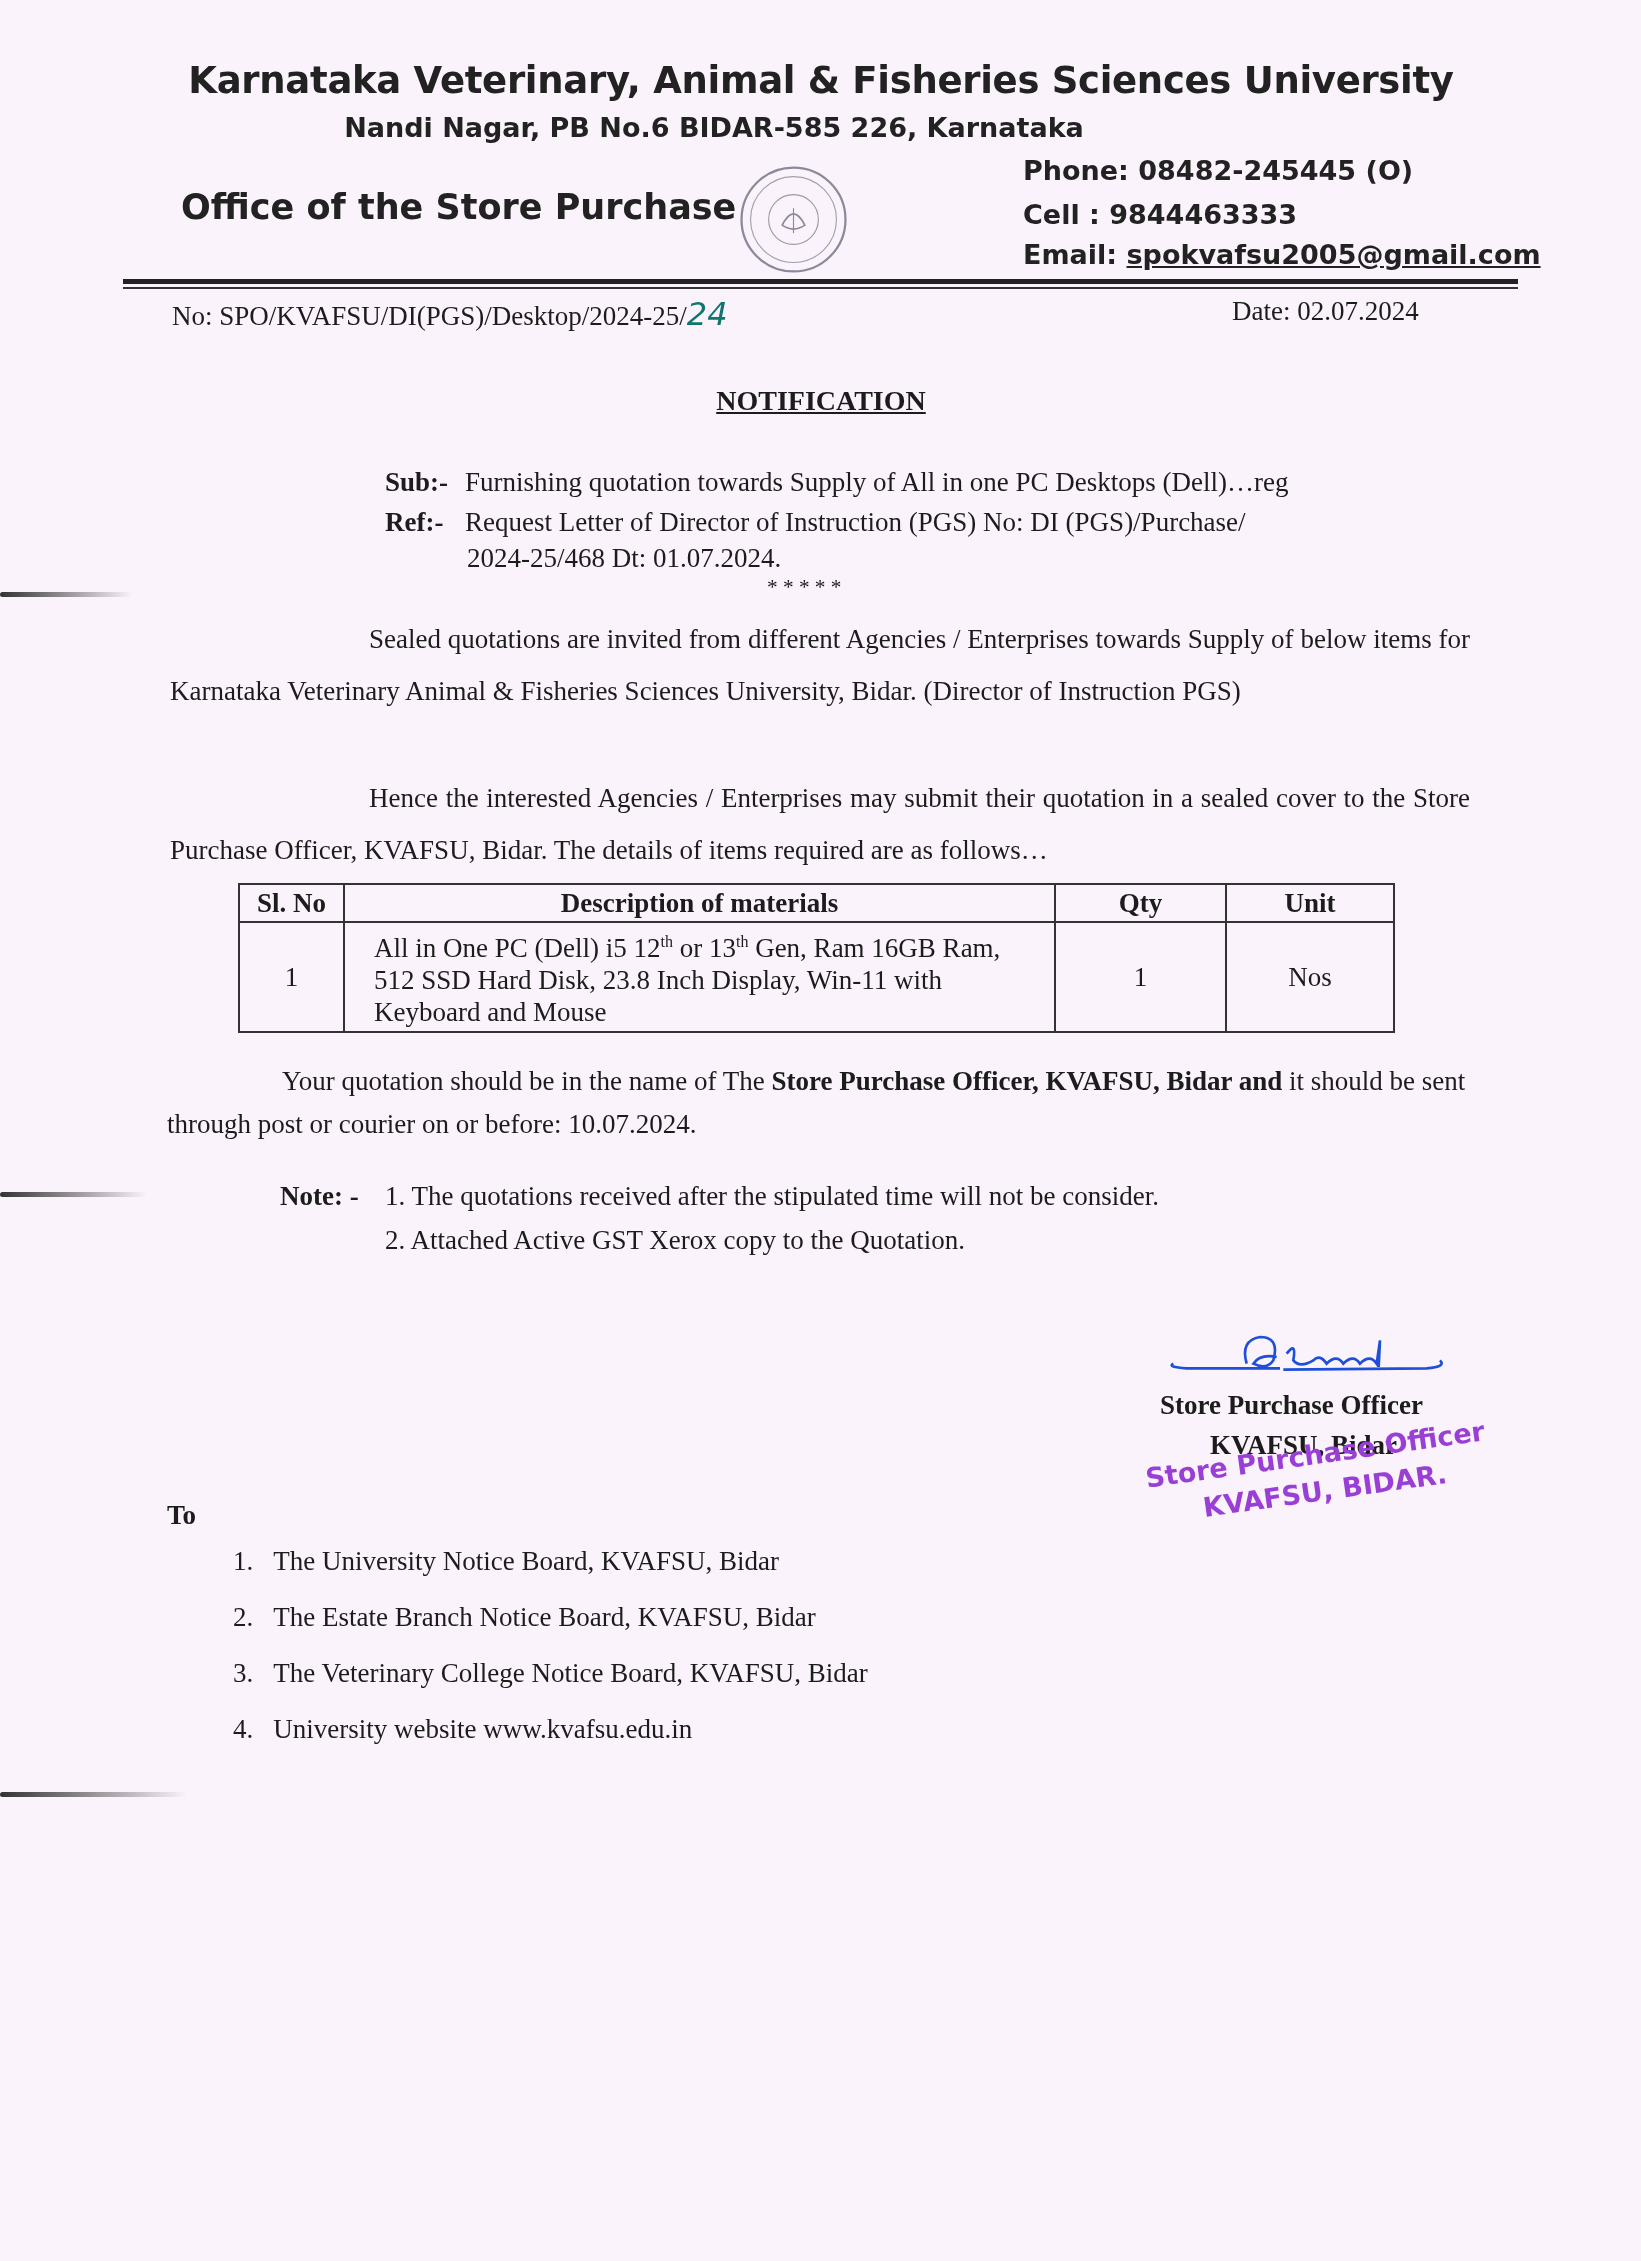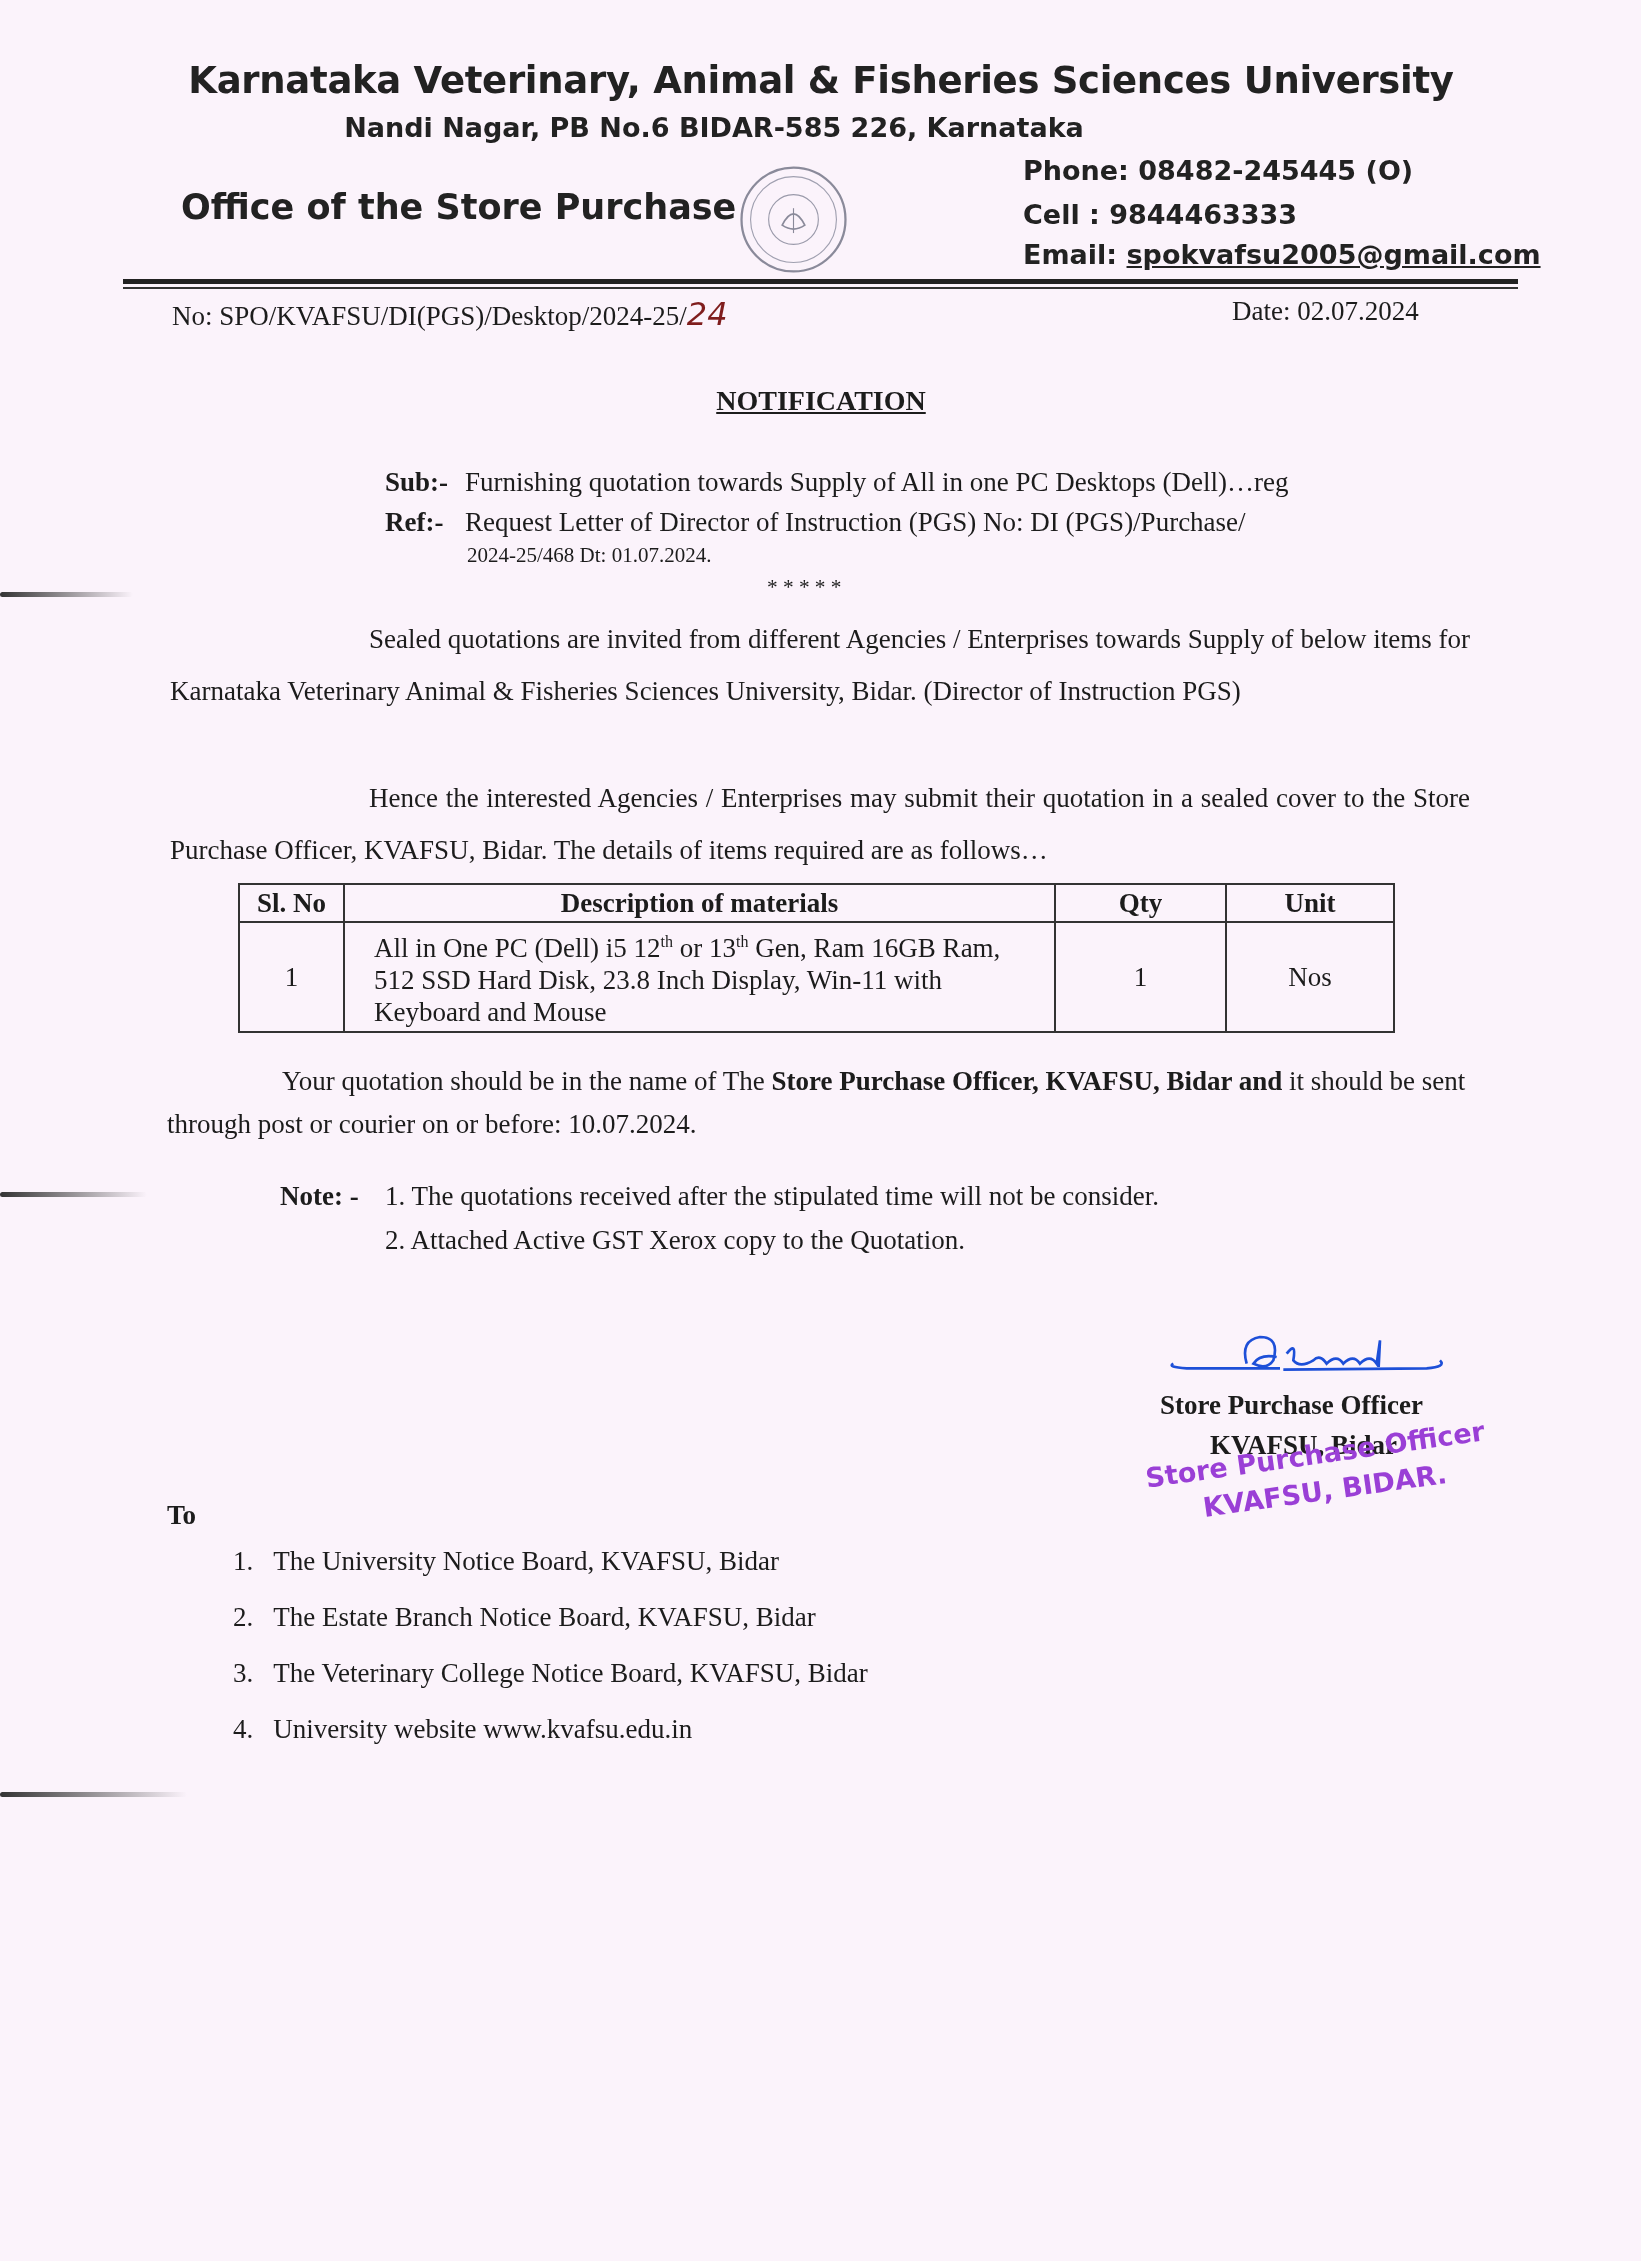"24" #ref-no .hand { color: #7f1d1d -> #0f766e }
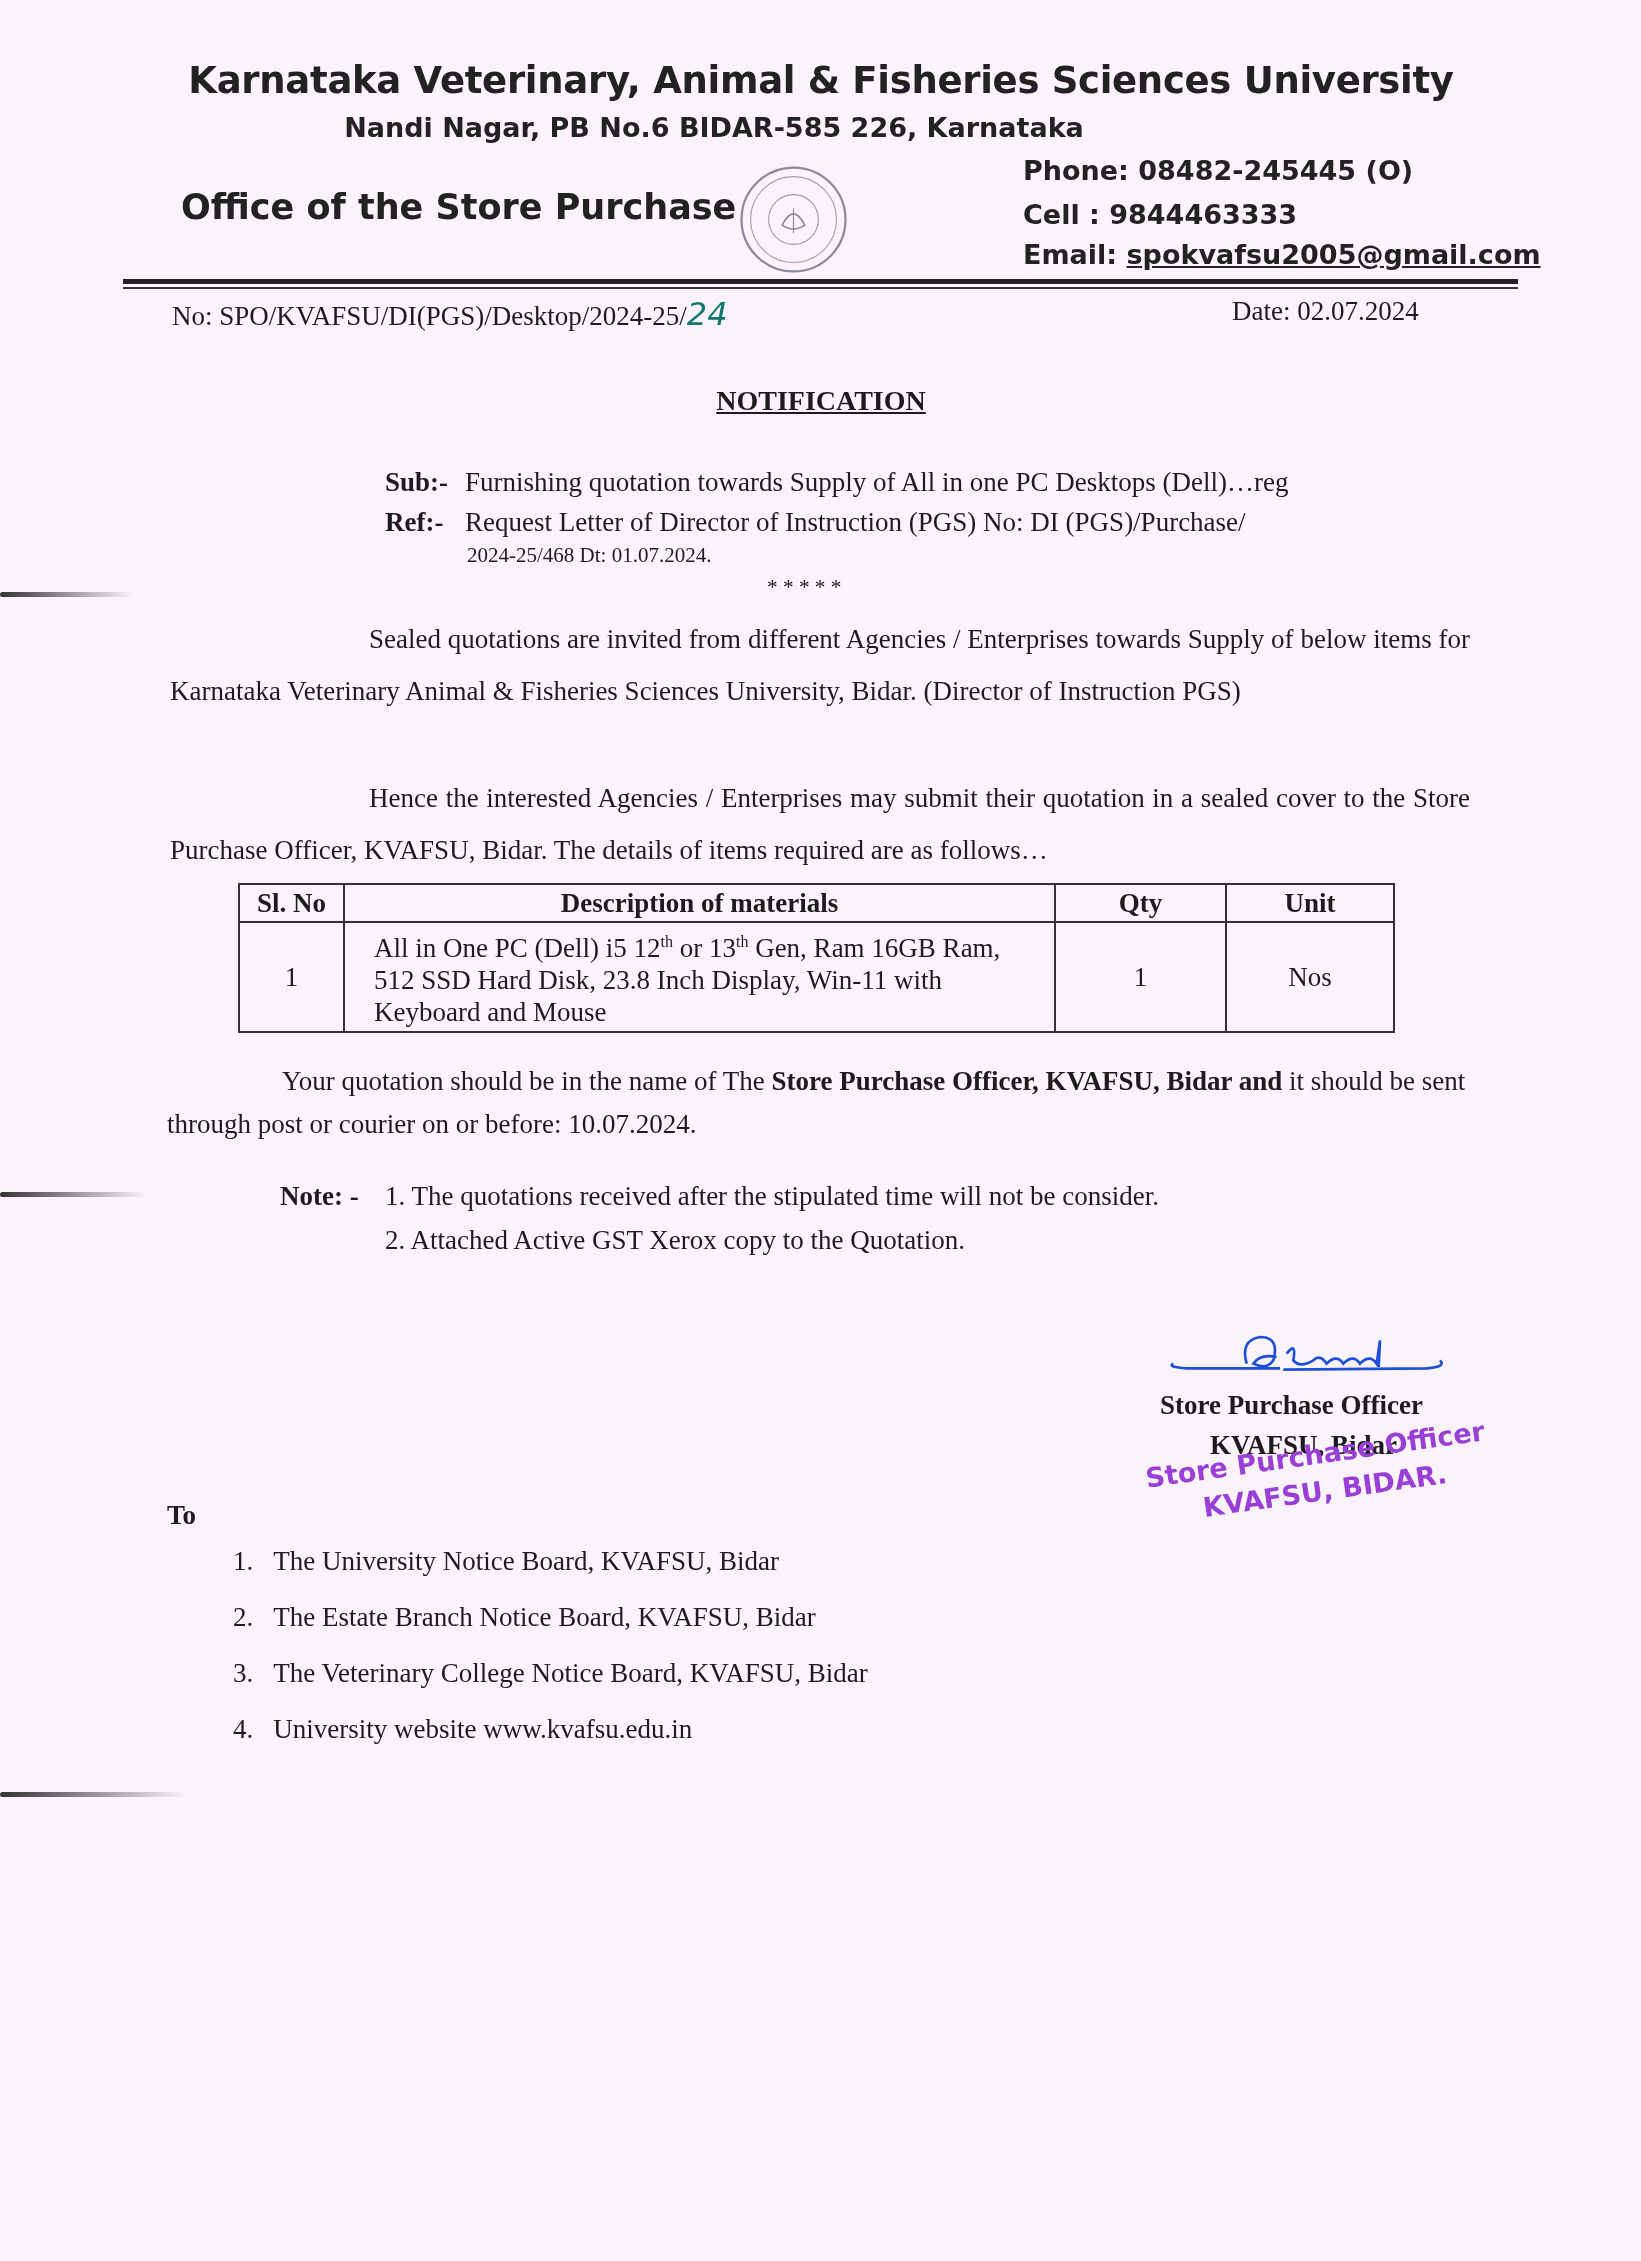"2024-25/468 Dt: 01.07.2024." #ref2 { font-size: 21px -> 27px }
